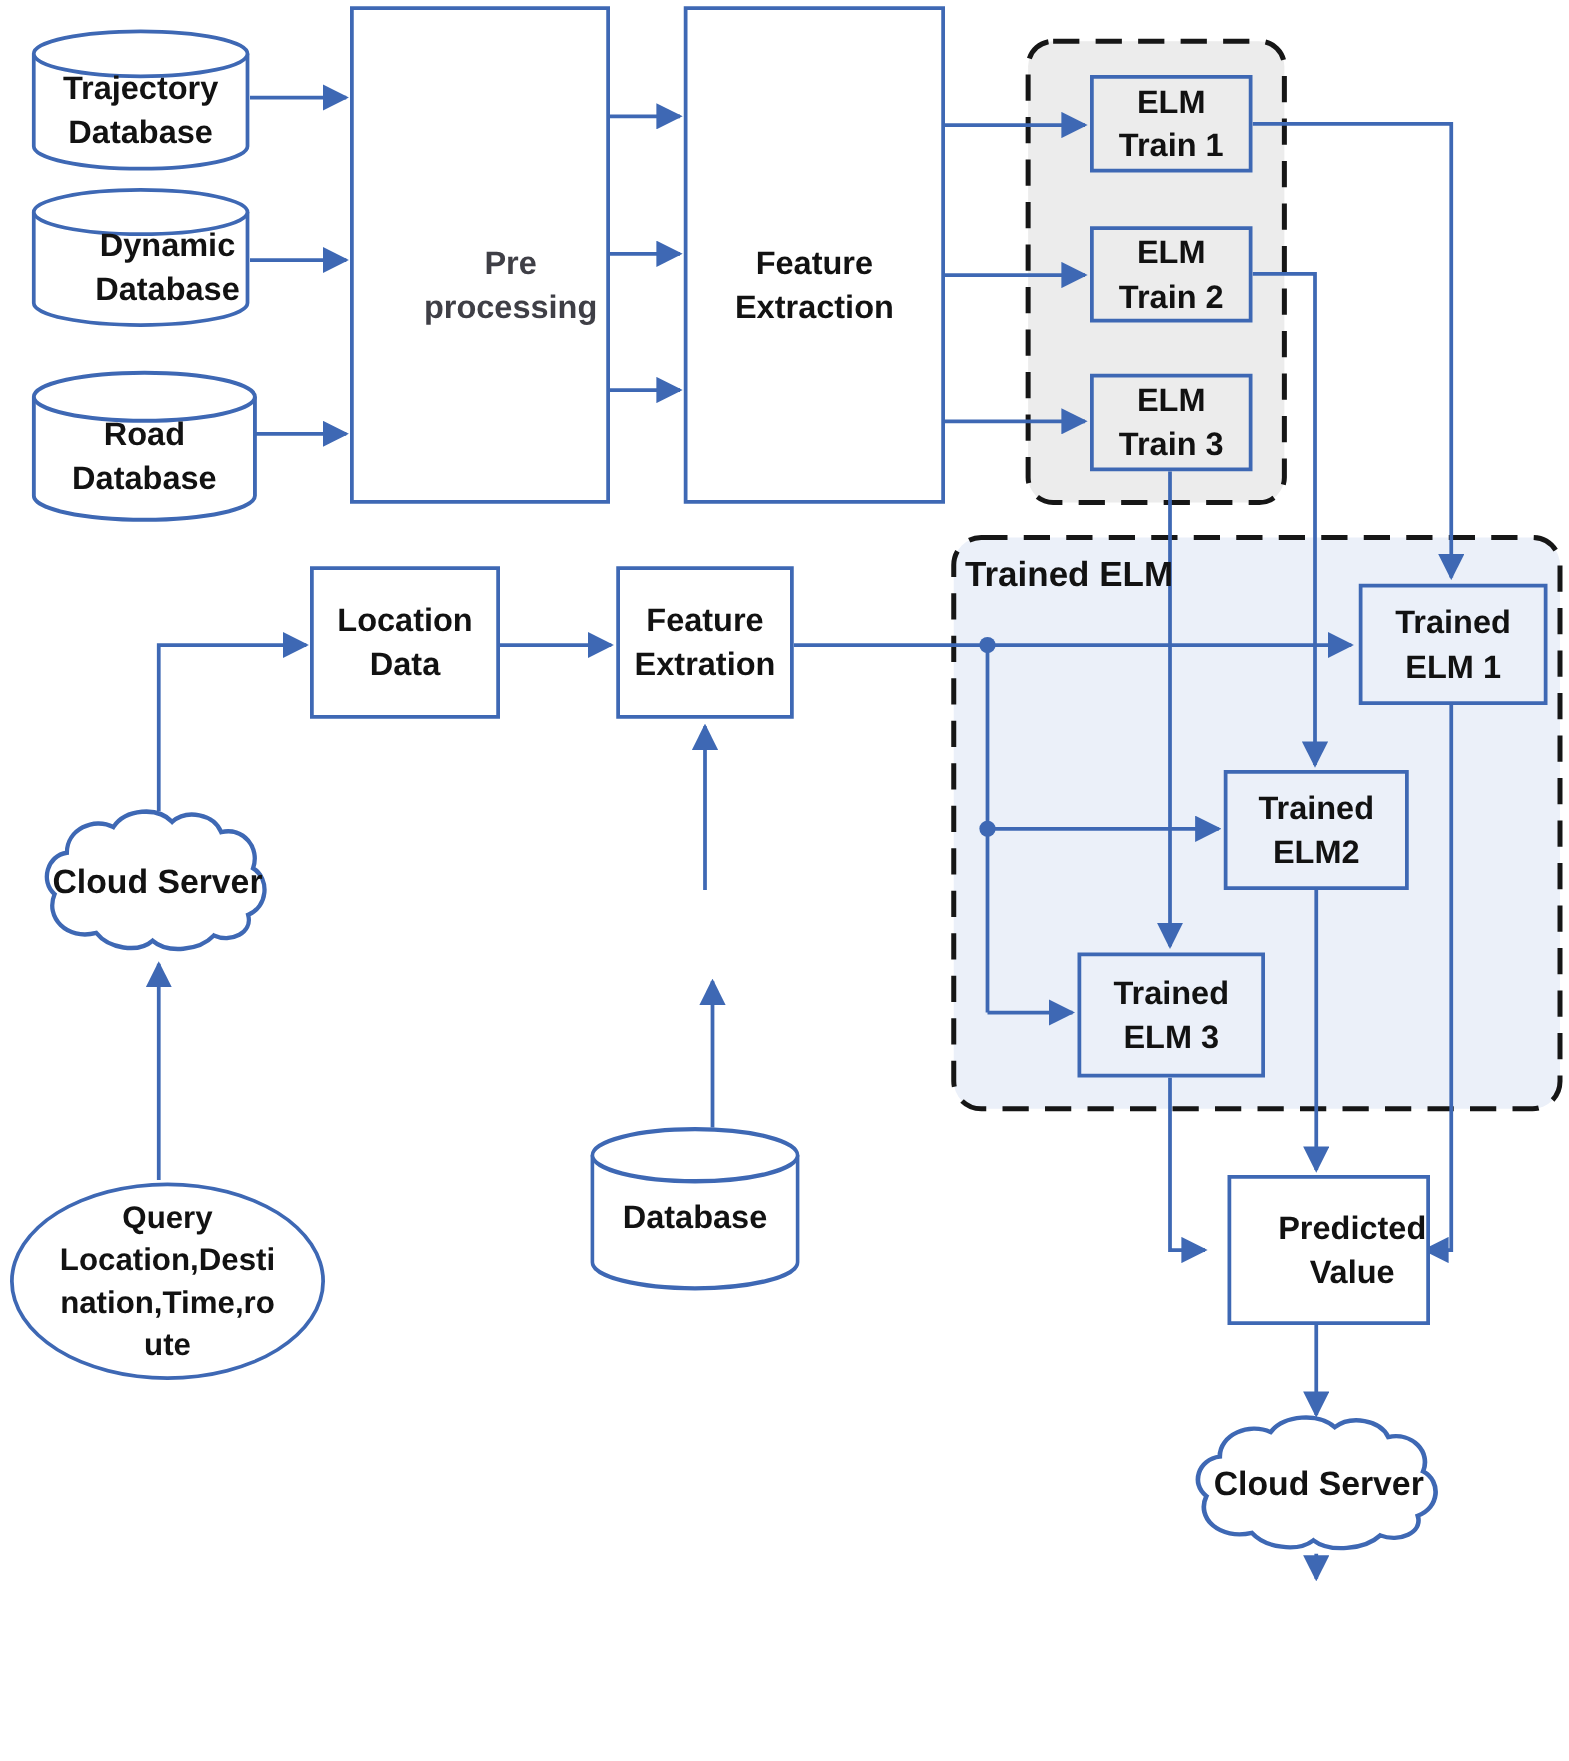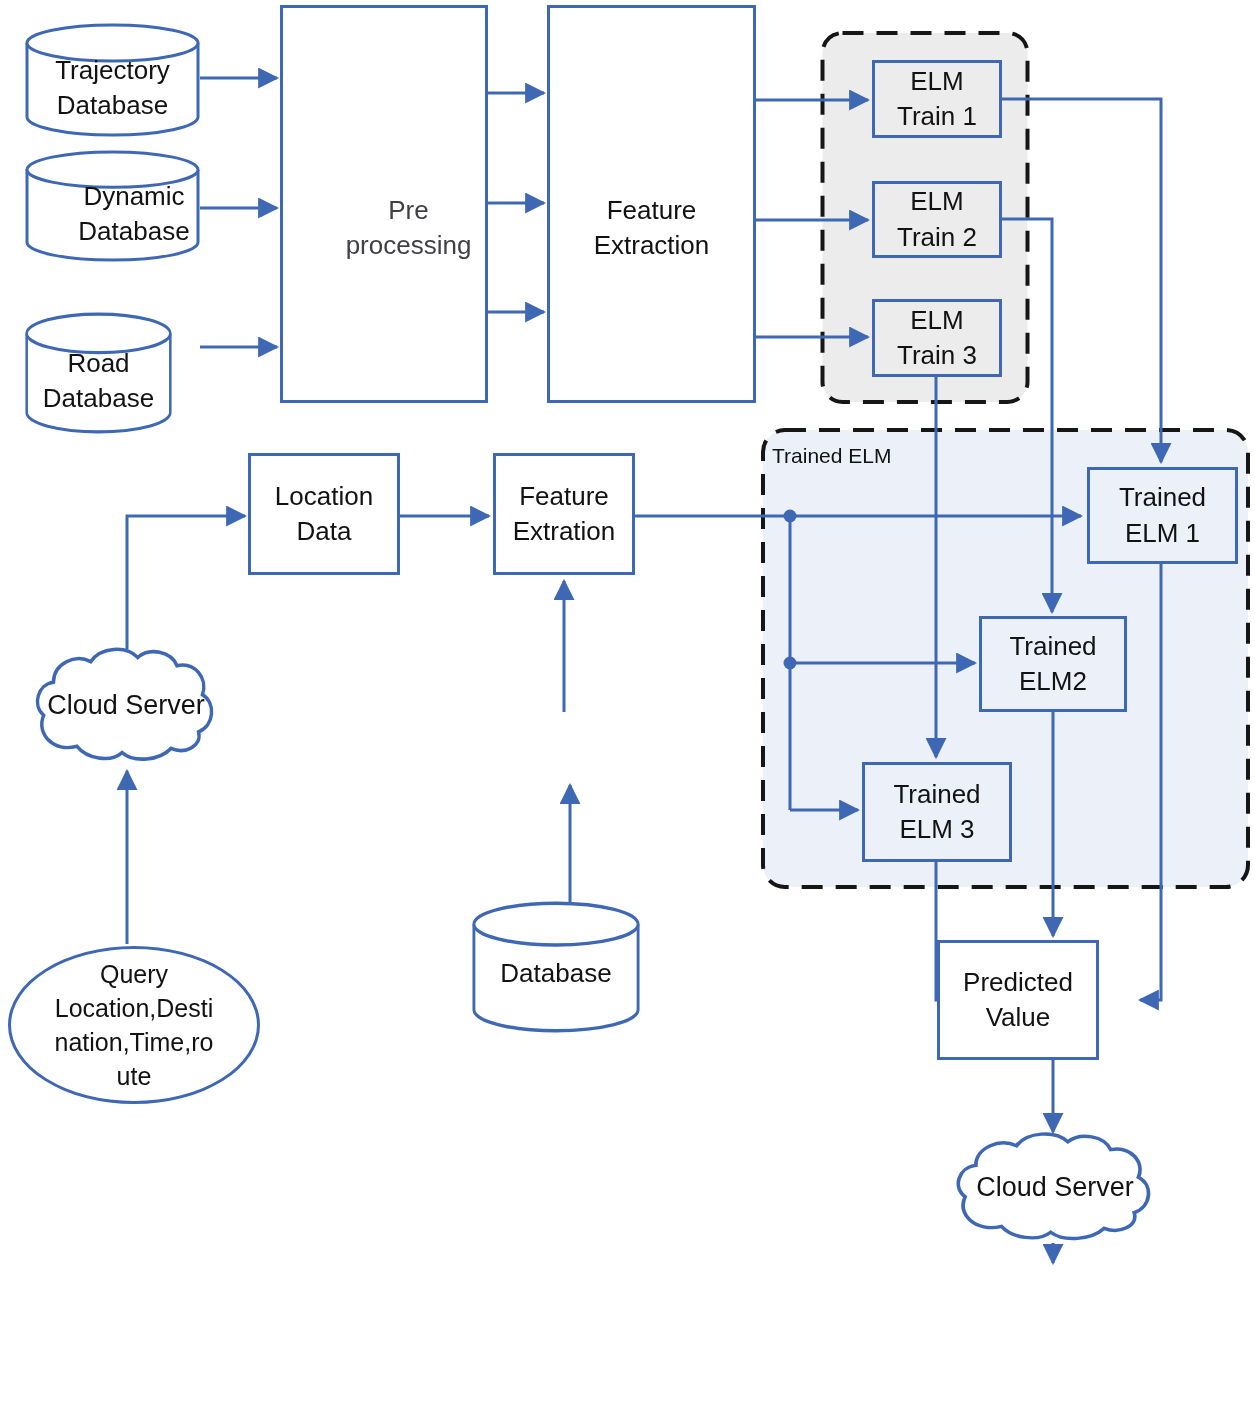"Trajectory" .label { font-weight: normal -> bold }
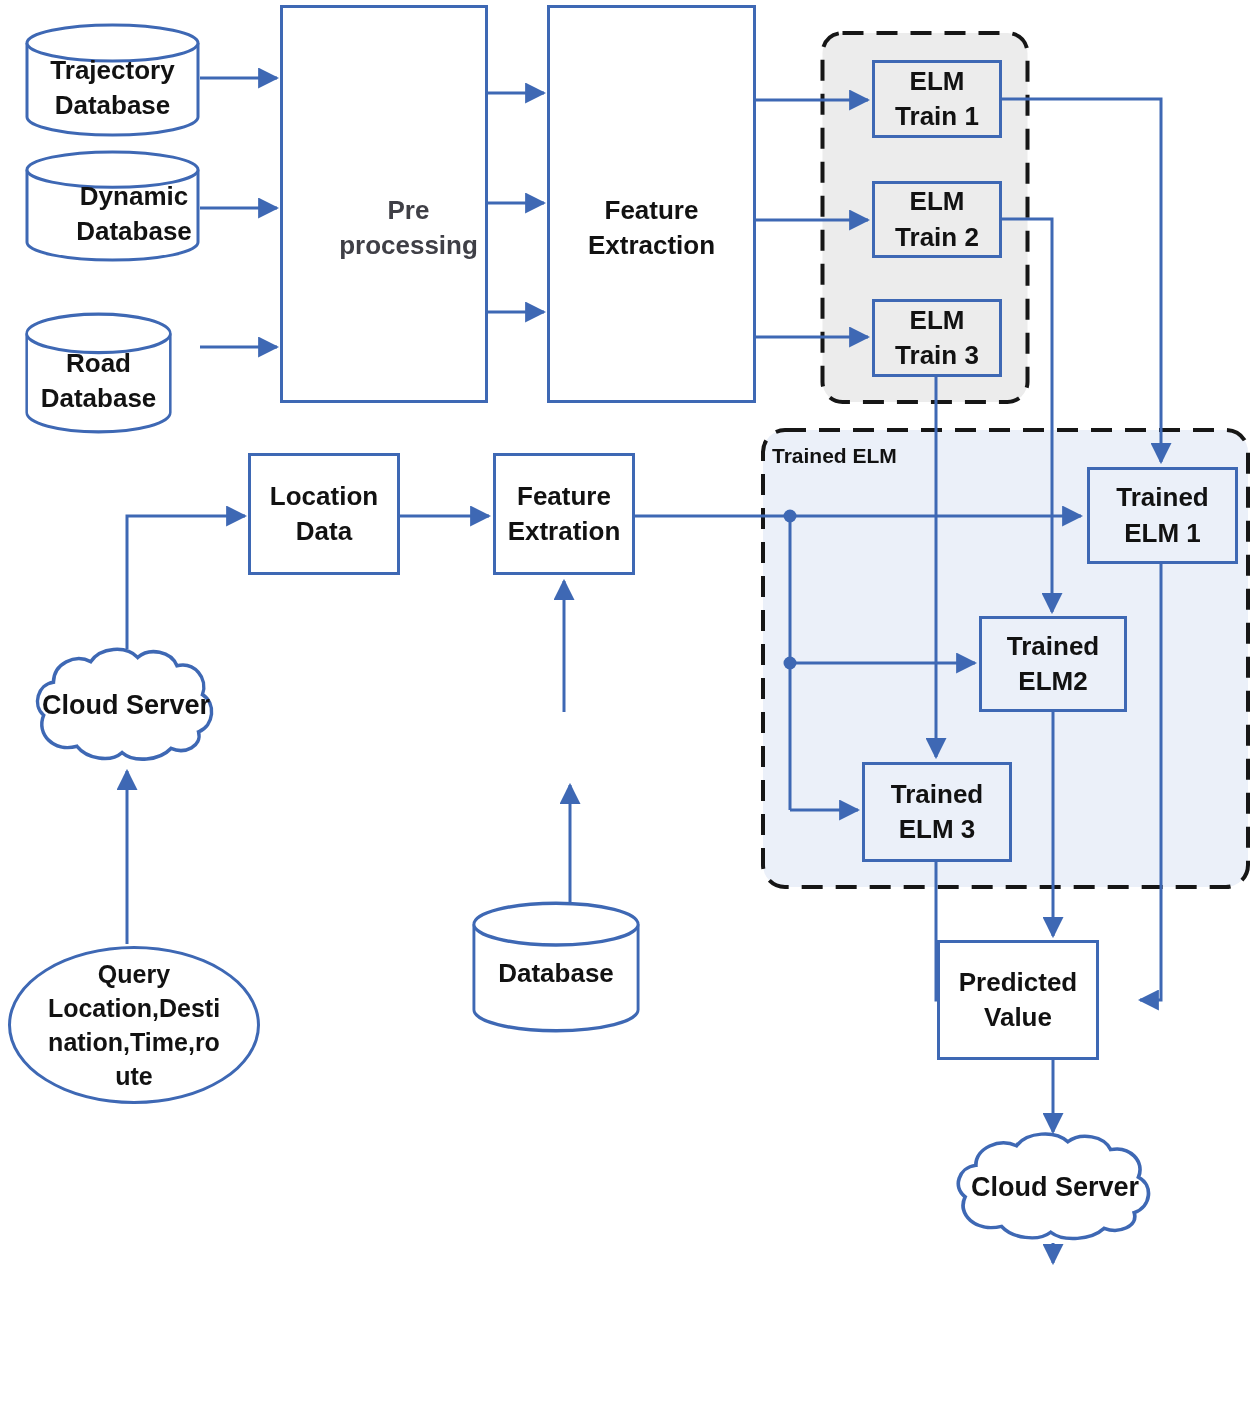"Road" div.node { top: 312px -> 296px; width: 147px -> 181px }
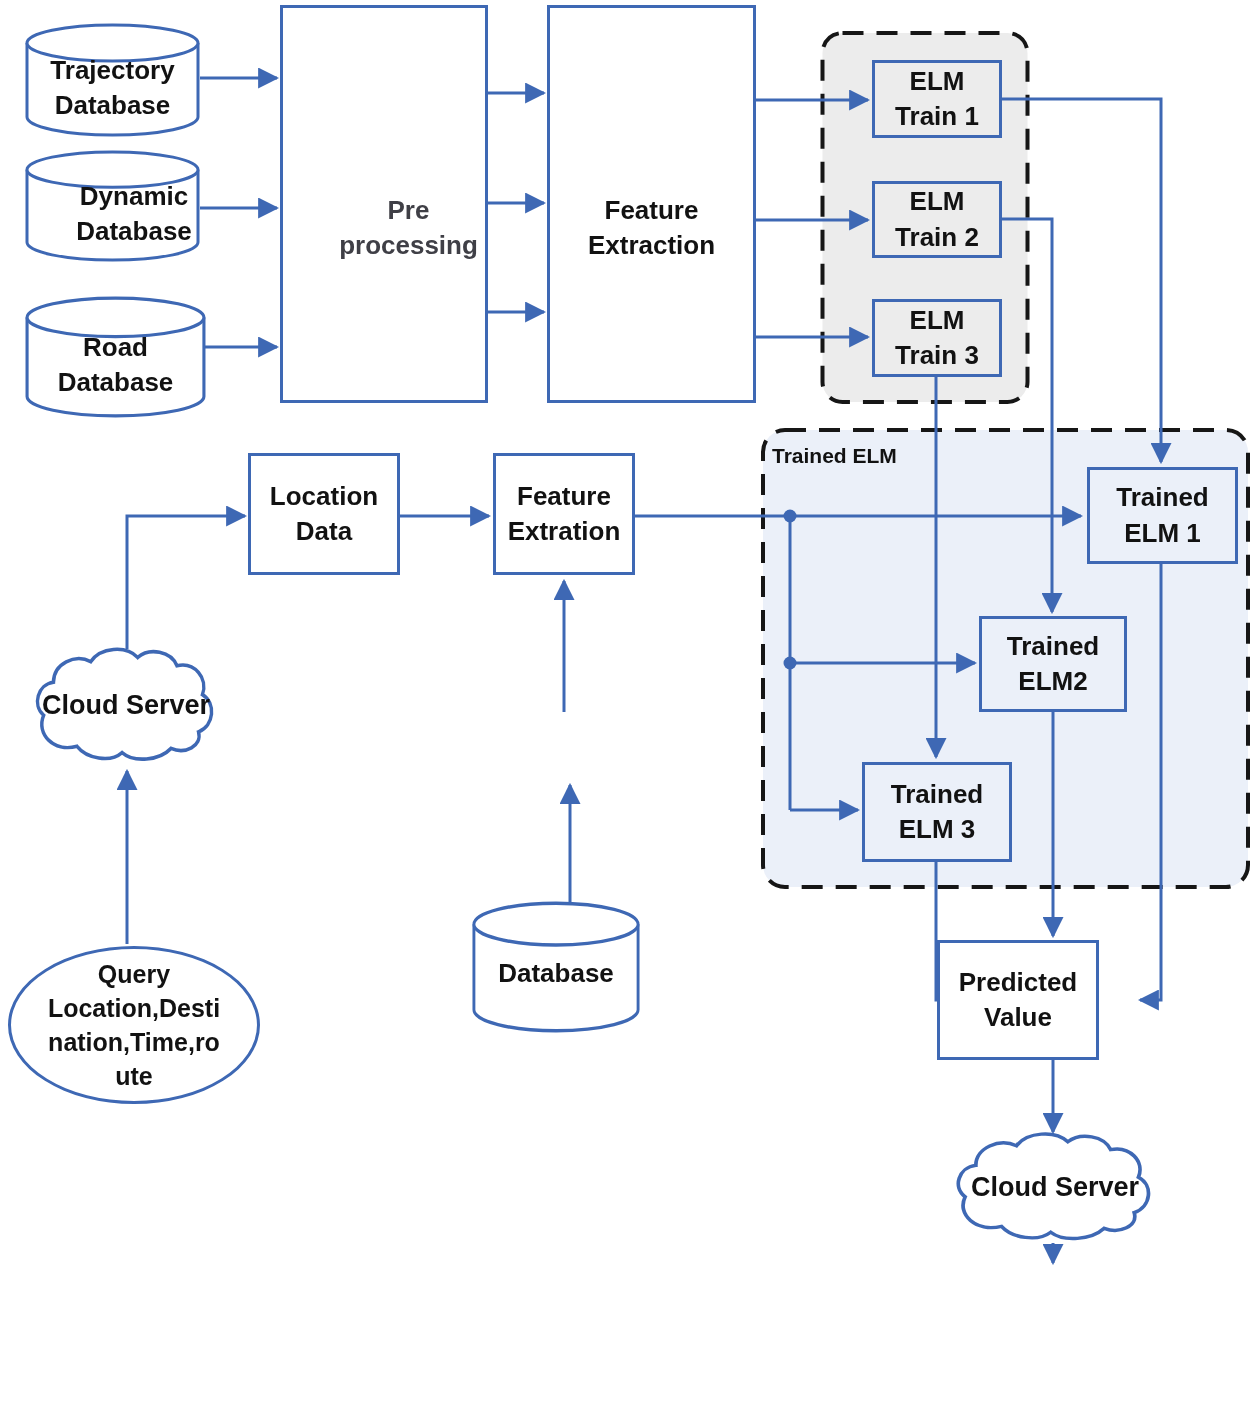"Trained ELM" .label.sz28 { font-size: 21px -> 28px }
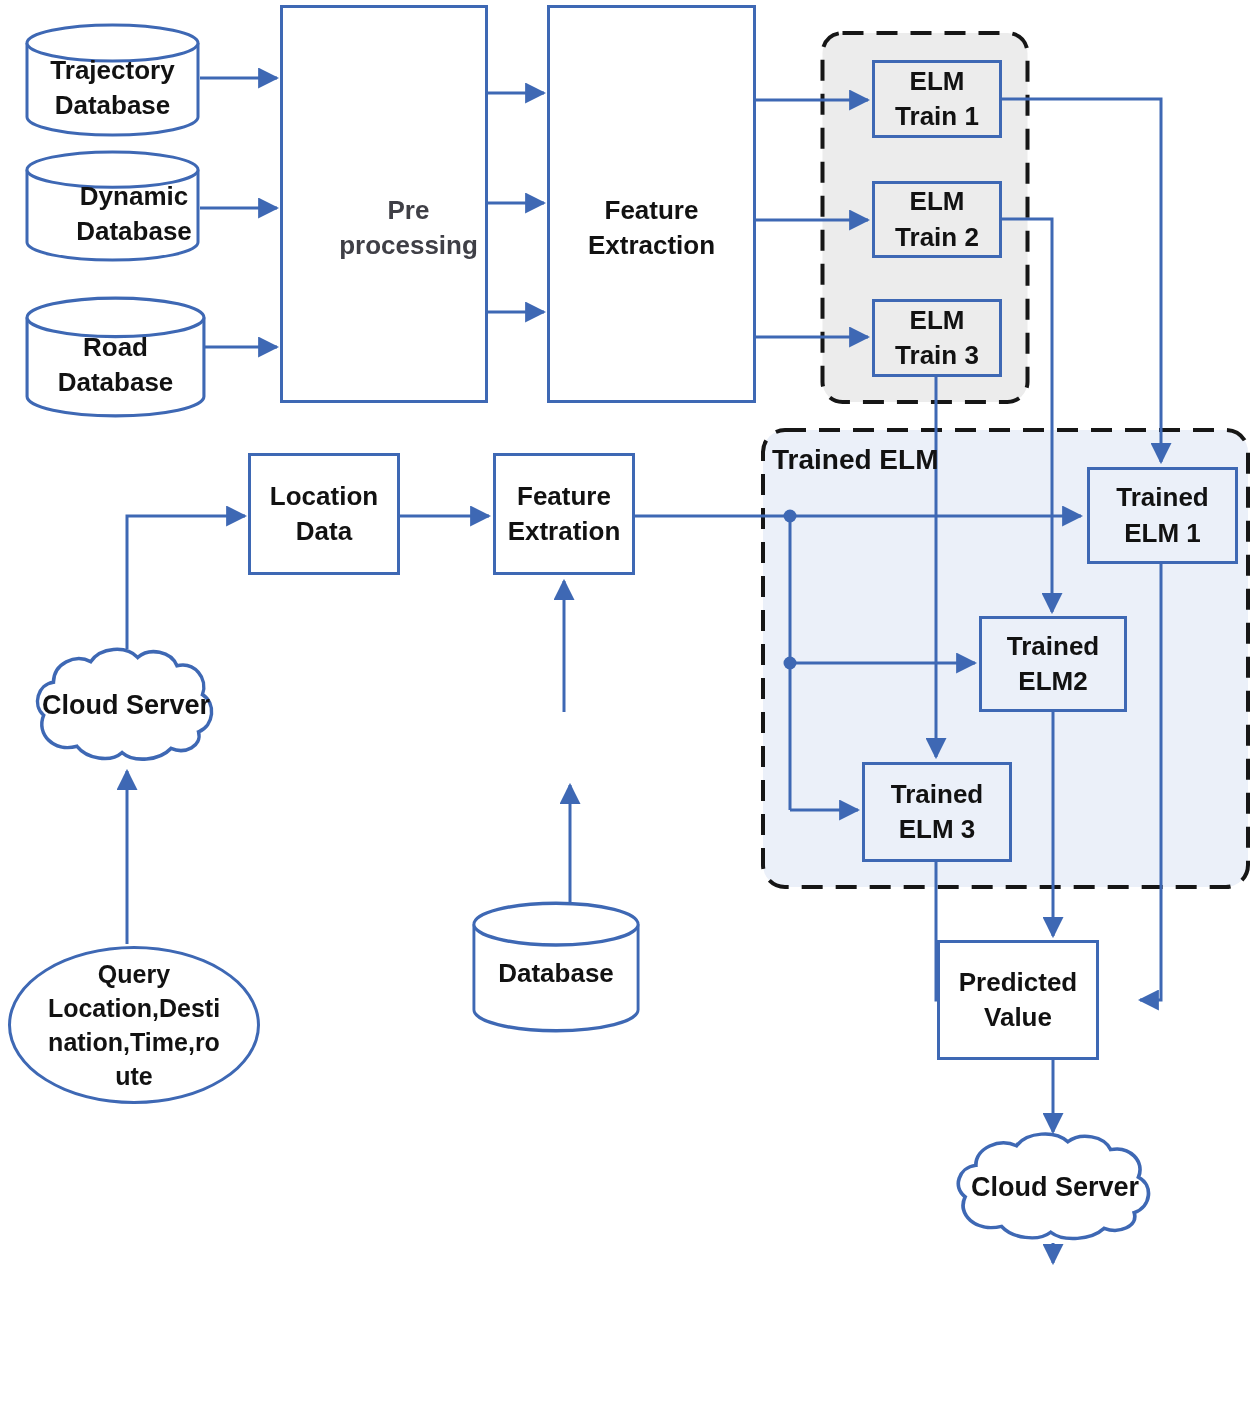"Predicted" div.node { justify-content: none -> flex-end; left: 937px -> 982px }
